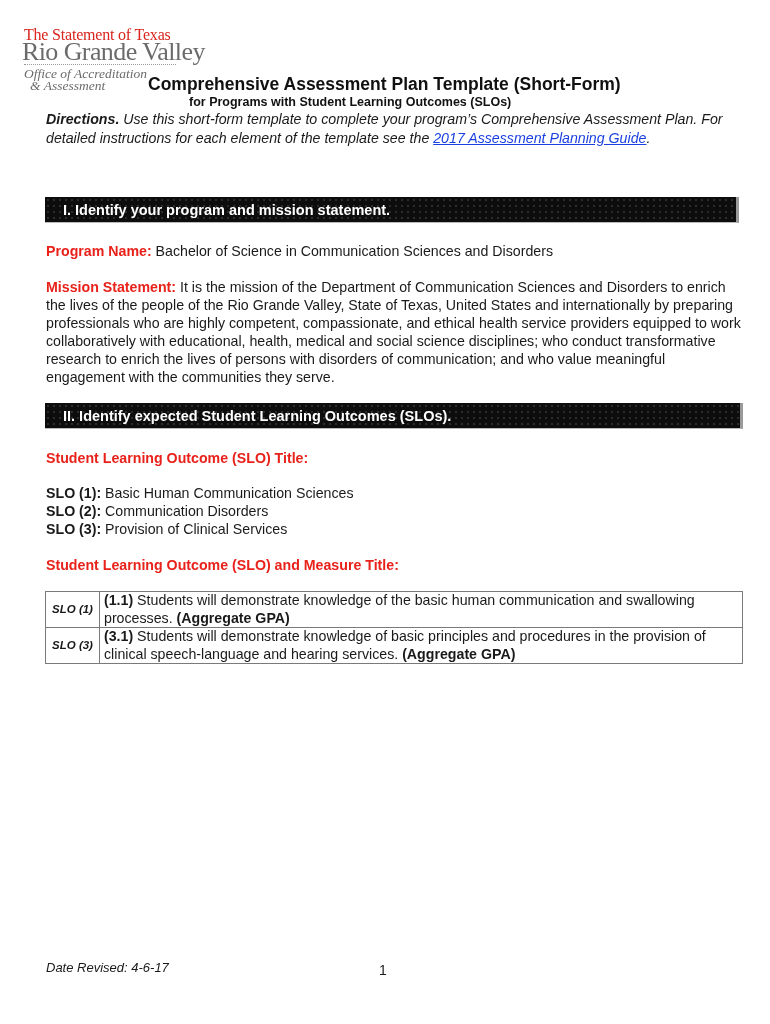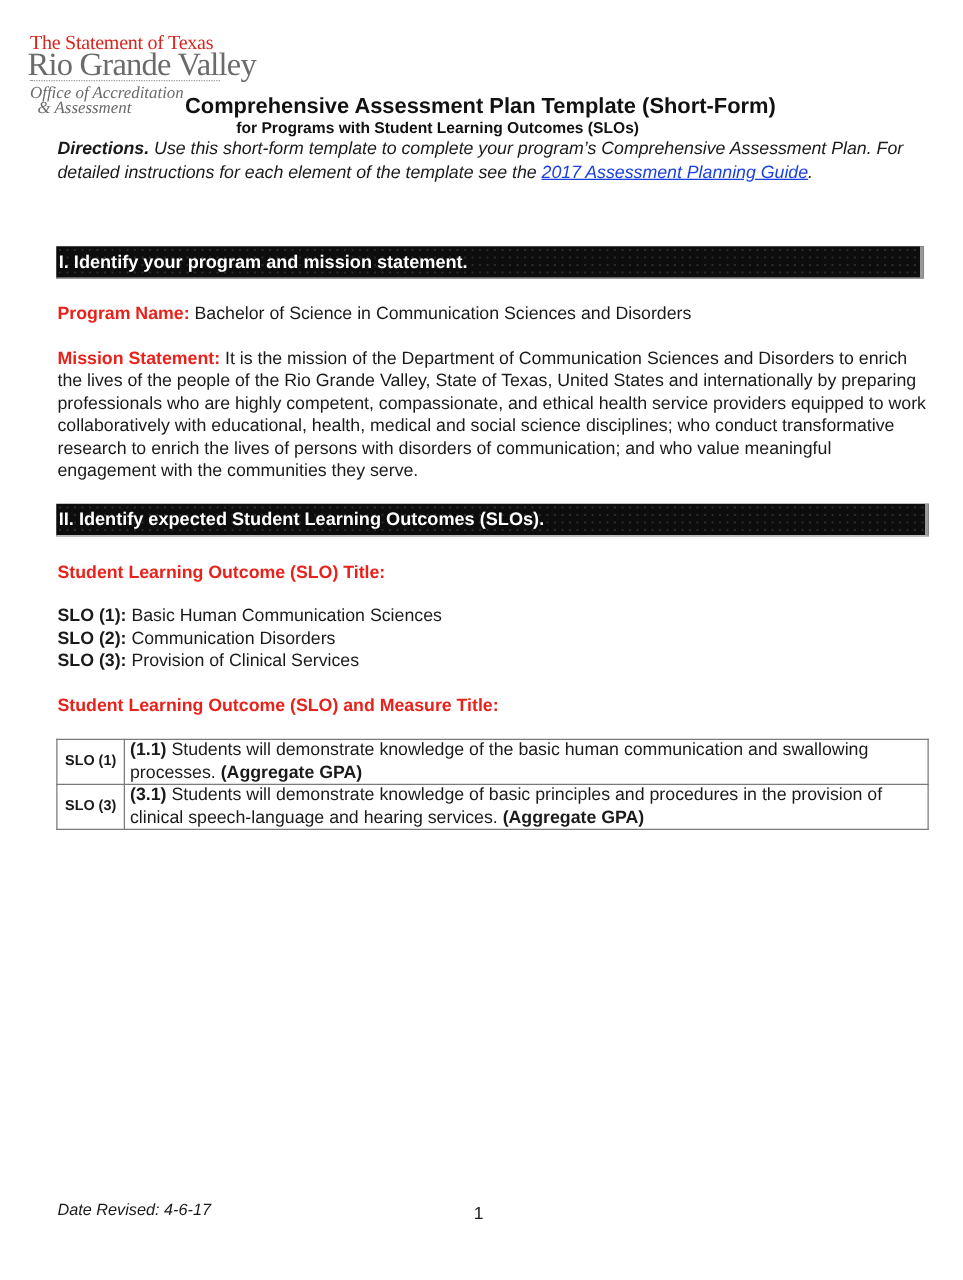"I. Identify your program and" .section-bar { padding-left: 2px -> 18px }
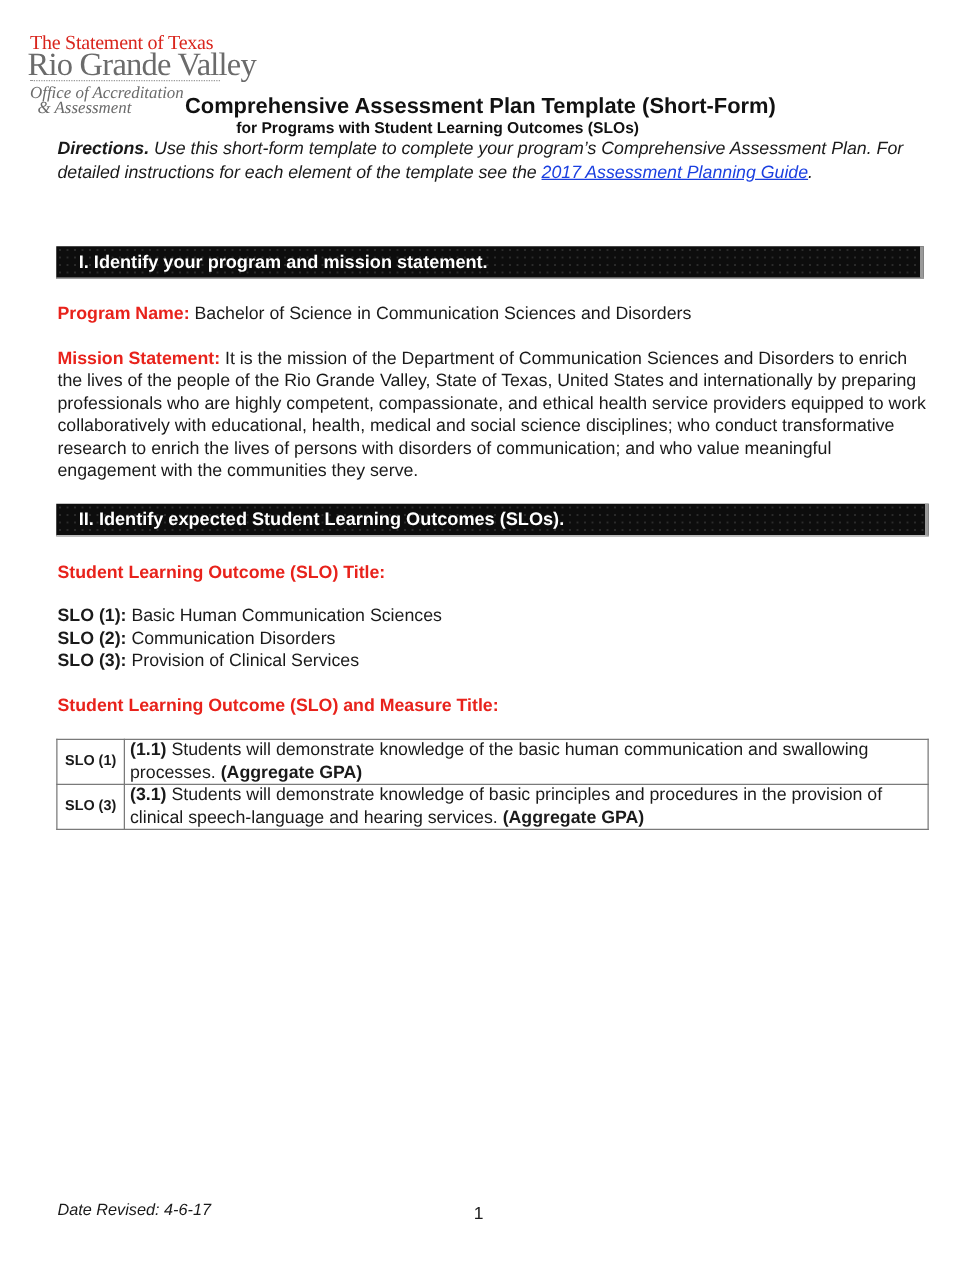"SLO (1)" table.measures td.slo-cell { font-style: none -> italic }
